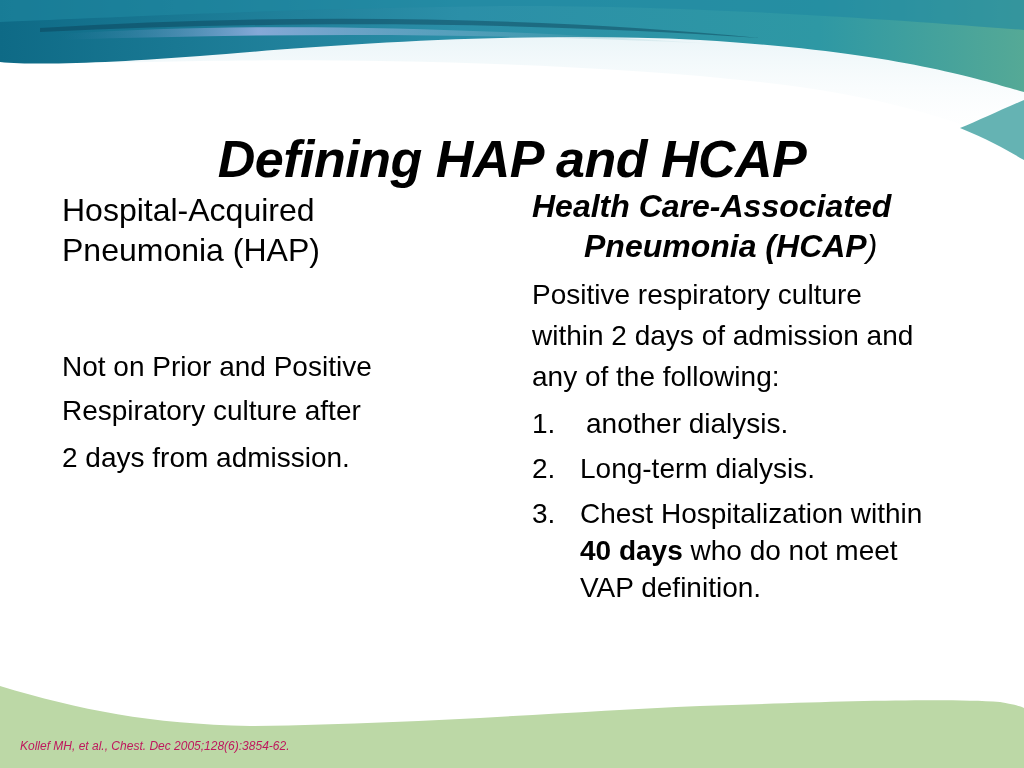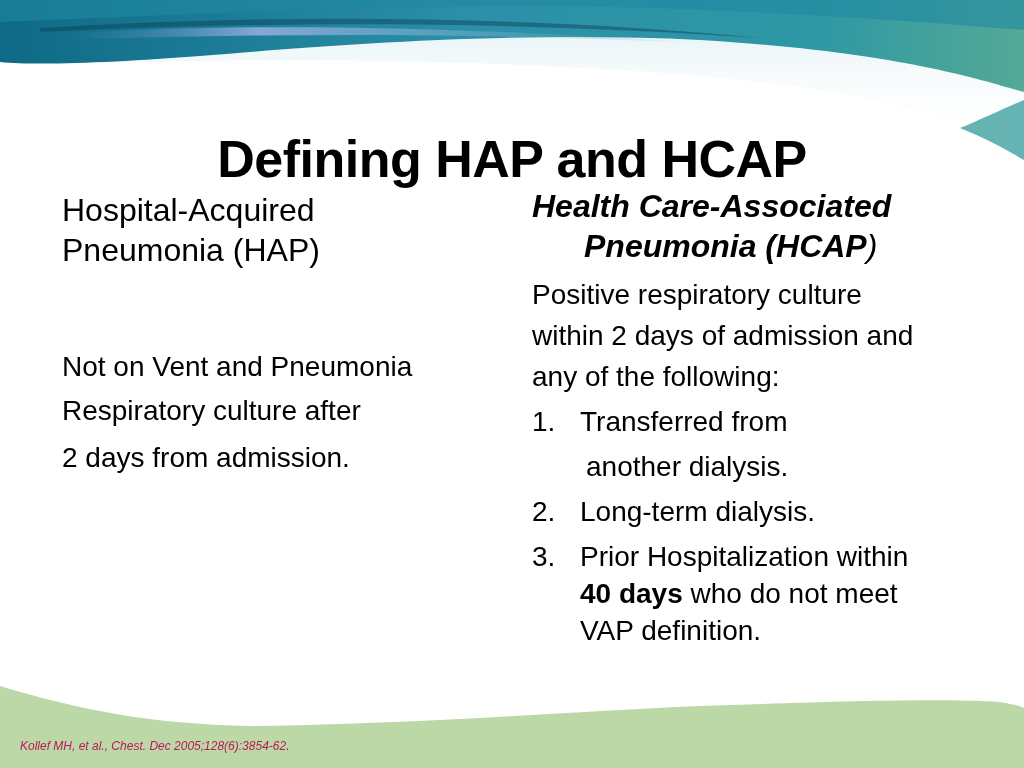"Defining HAP and HCAP" .slide-title { font-style: none -> italic }
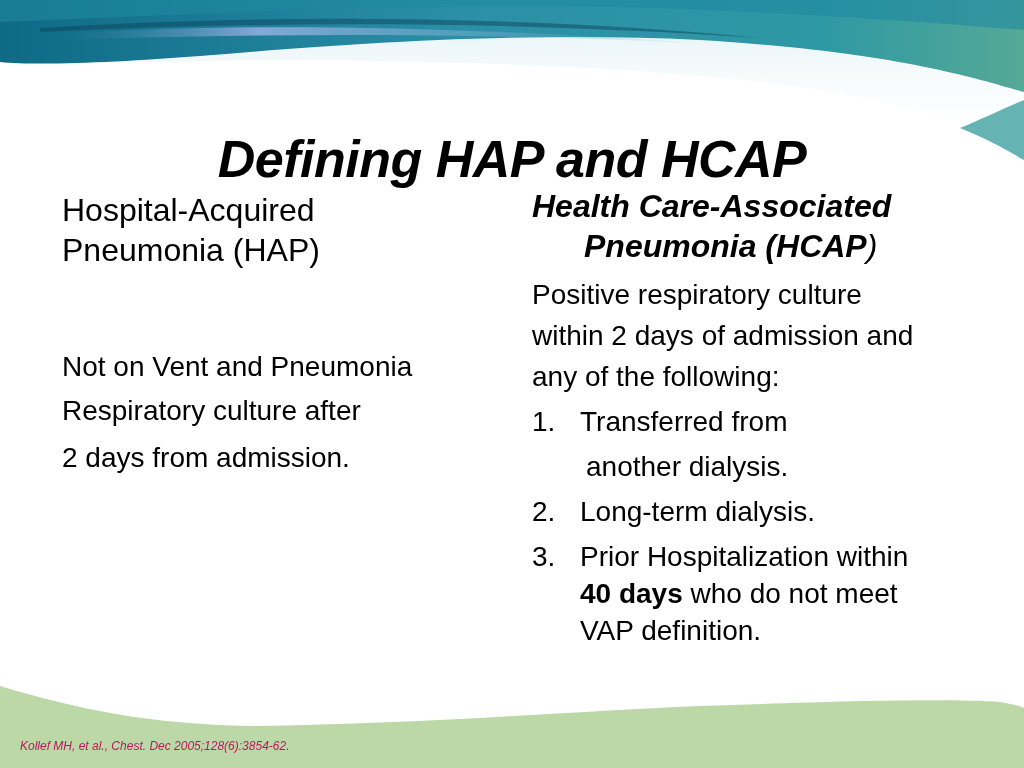"Not on Vent and Pneumonia" div.l1 { text: Vent and Pneumonia -> Prior and Positive }
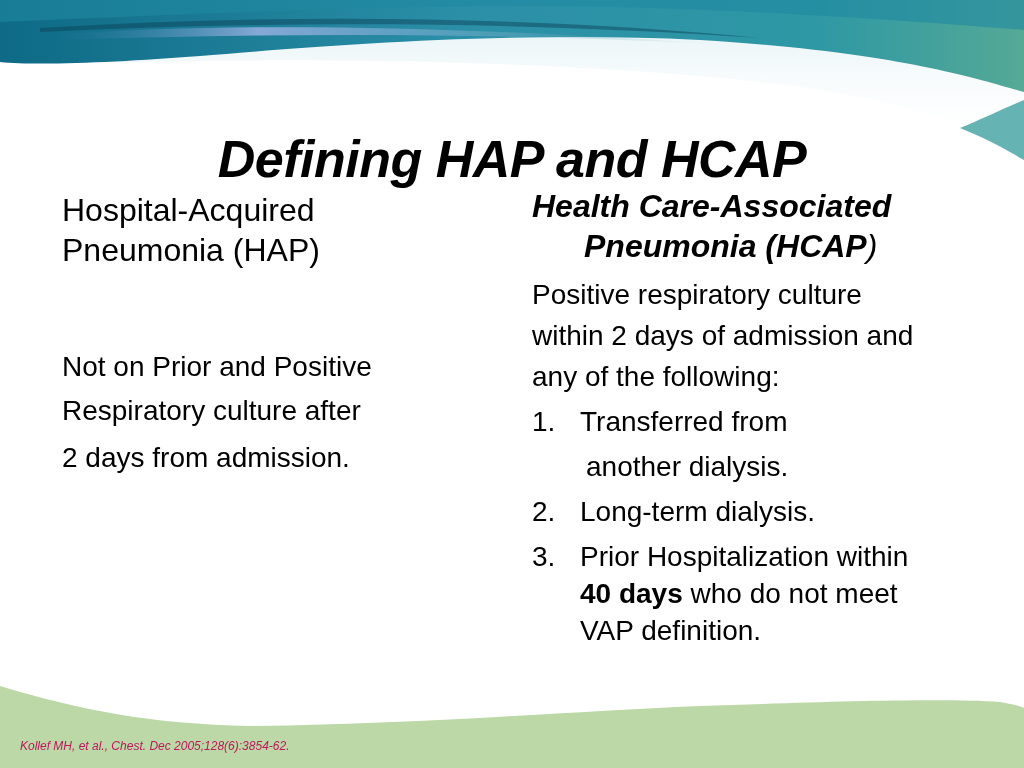"Transferred from" span { html: <span>Transferred from</span> -> none }
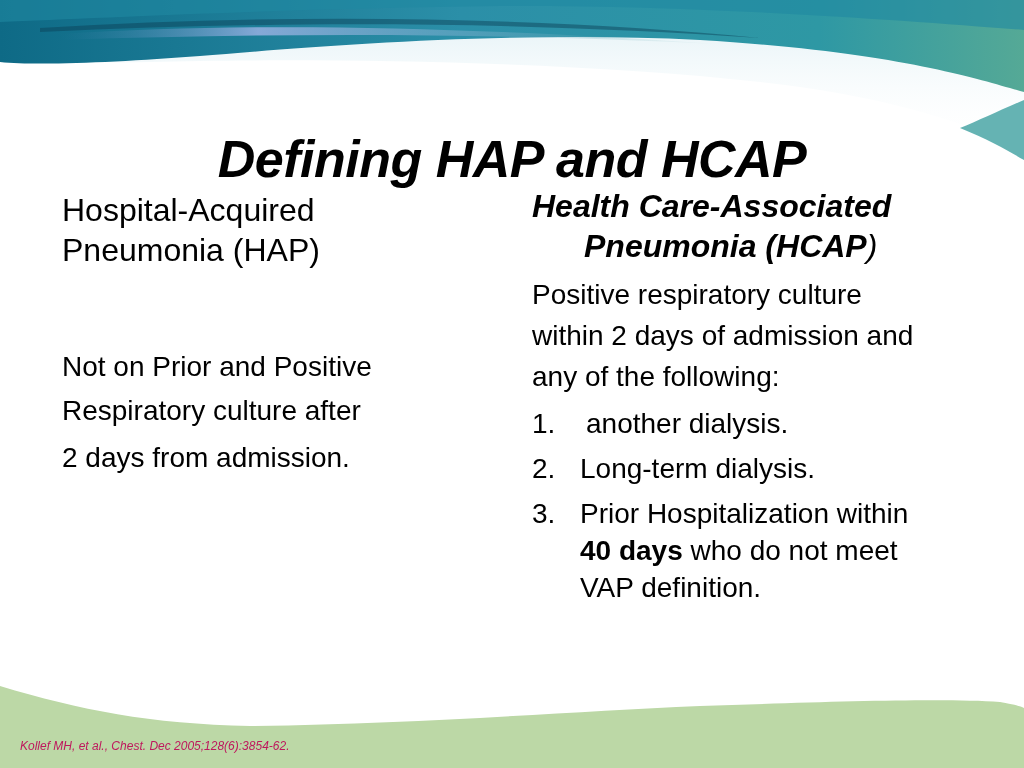"Prior Hospitalization within" div { text: Prior -> Chest }
